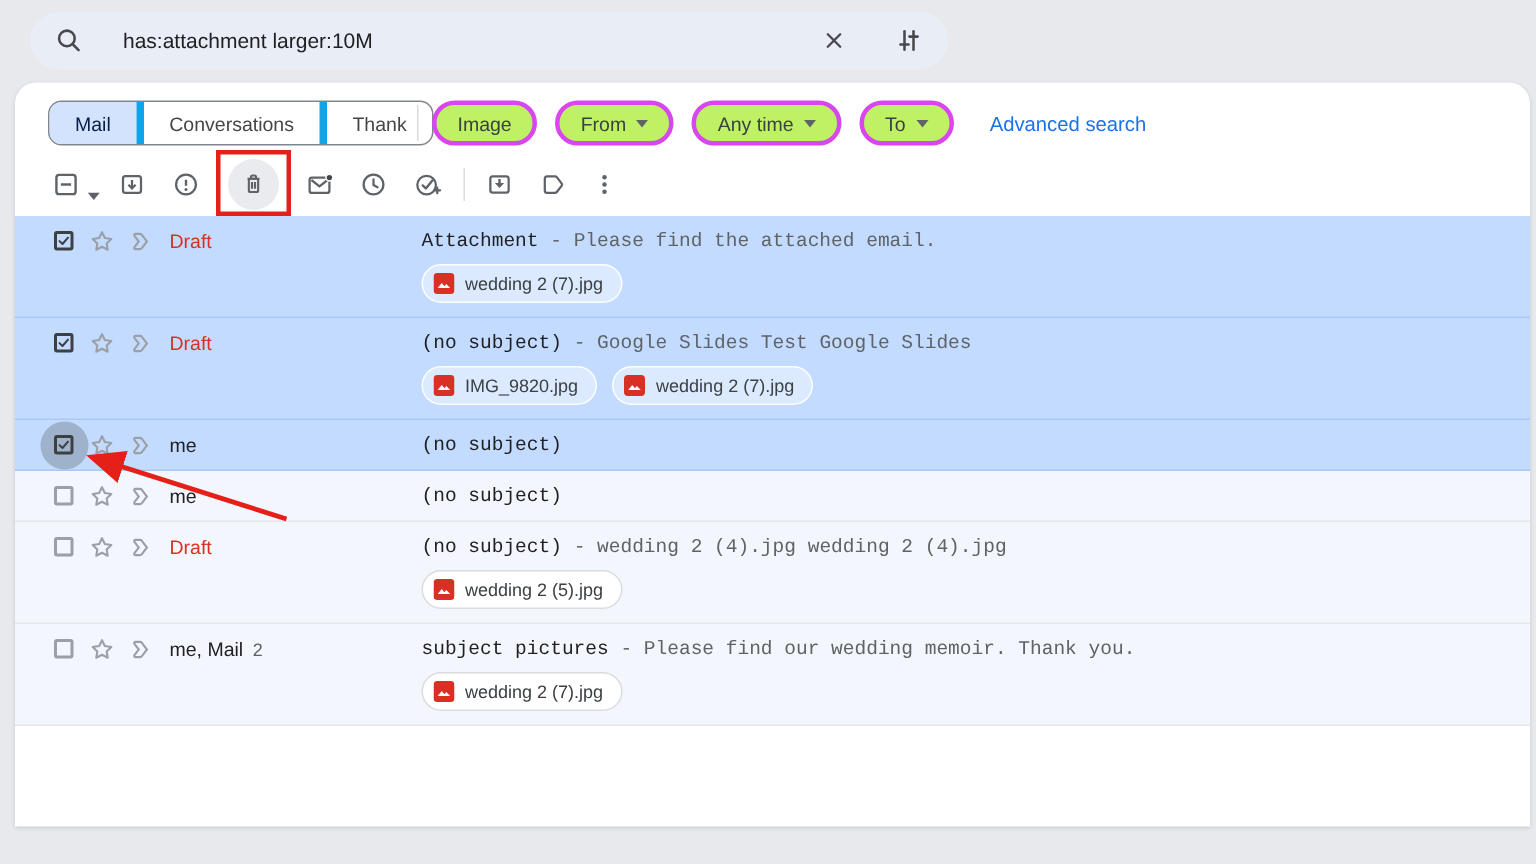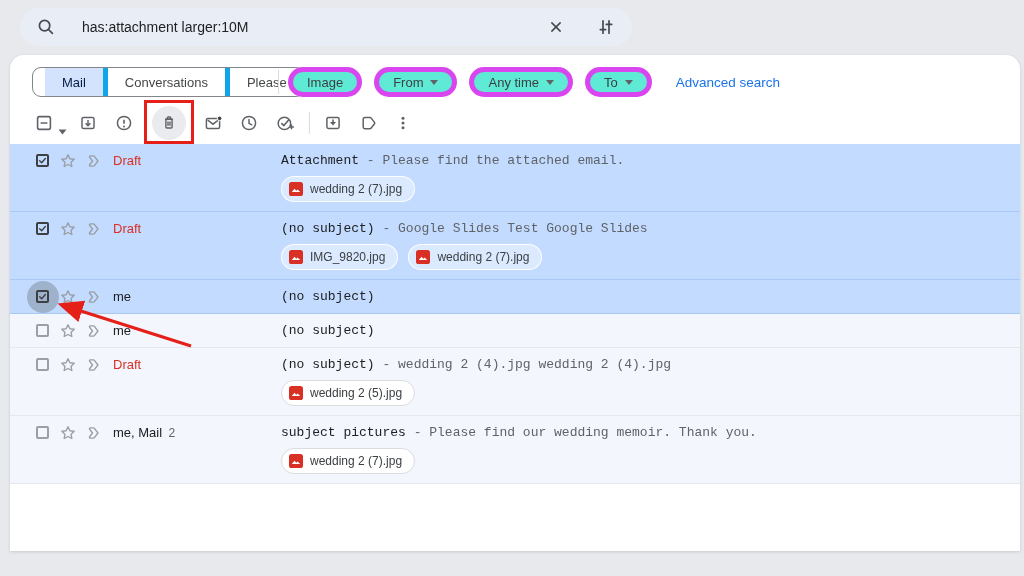"Mail" .seg { padding-left: 12px -> none }
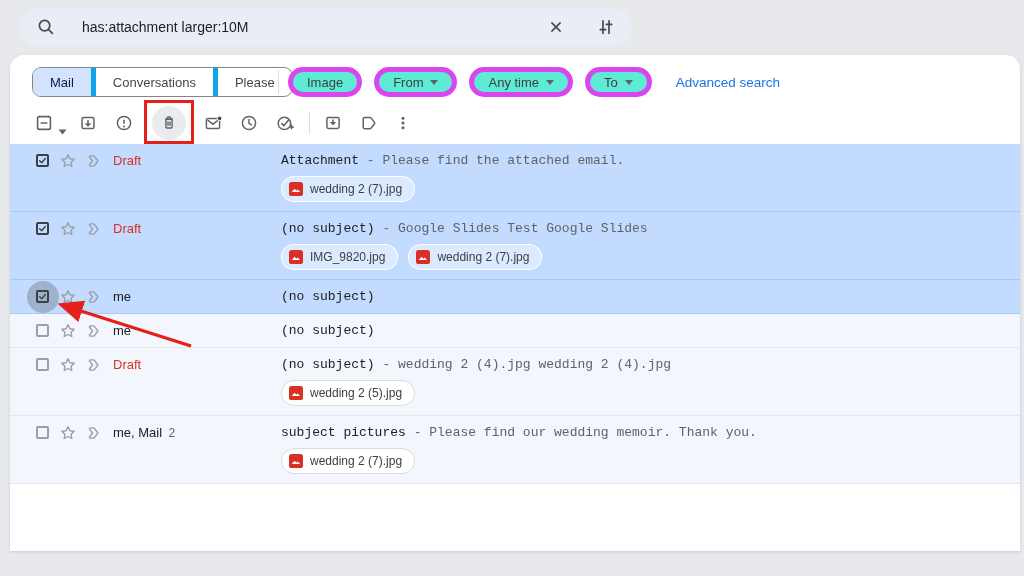"Please" div.seg-tab { text: Please -> Thank }
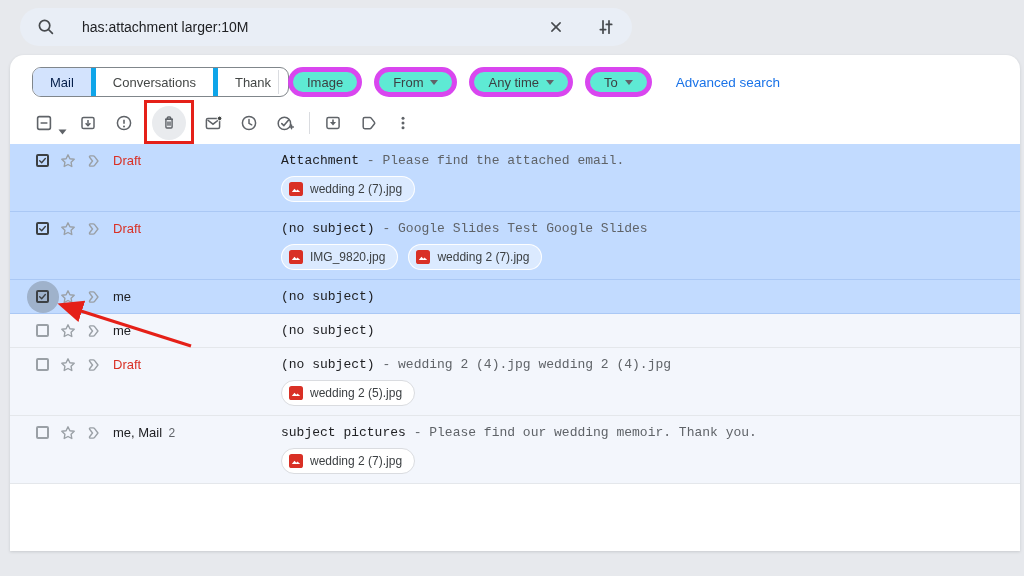"Image" .fchip { background: #5eead4 -> #bef264; border: 5px solid #d946ef -> 3px solid #d946ef }
